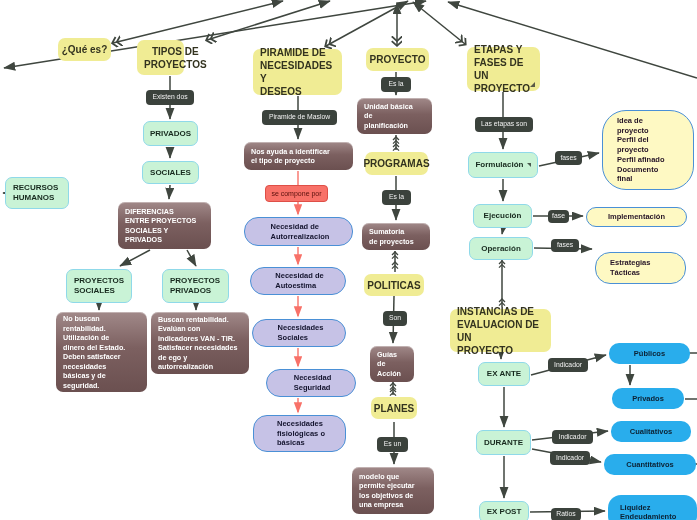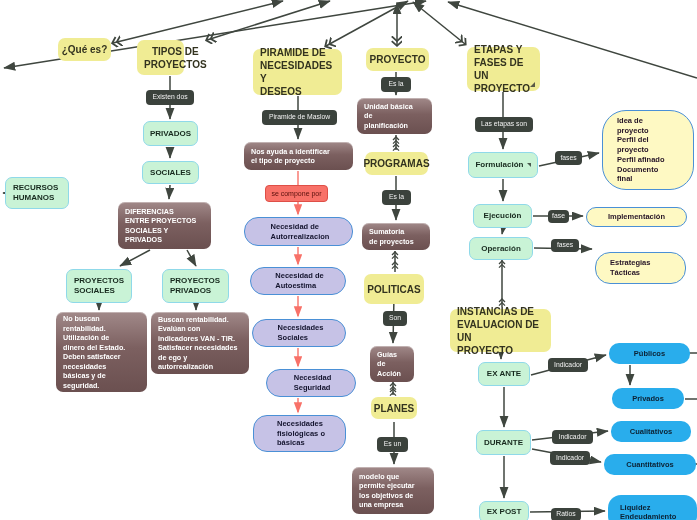"POLITICAS" div.n { height: 30px -> 22px }
